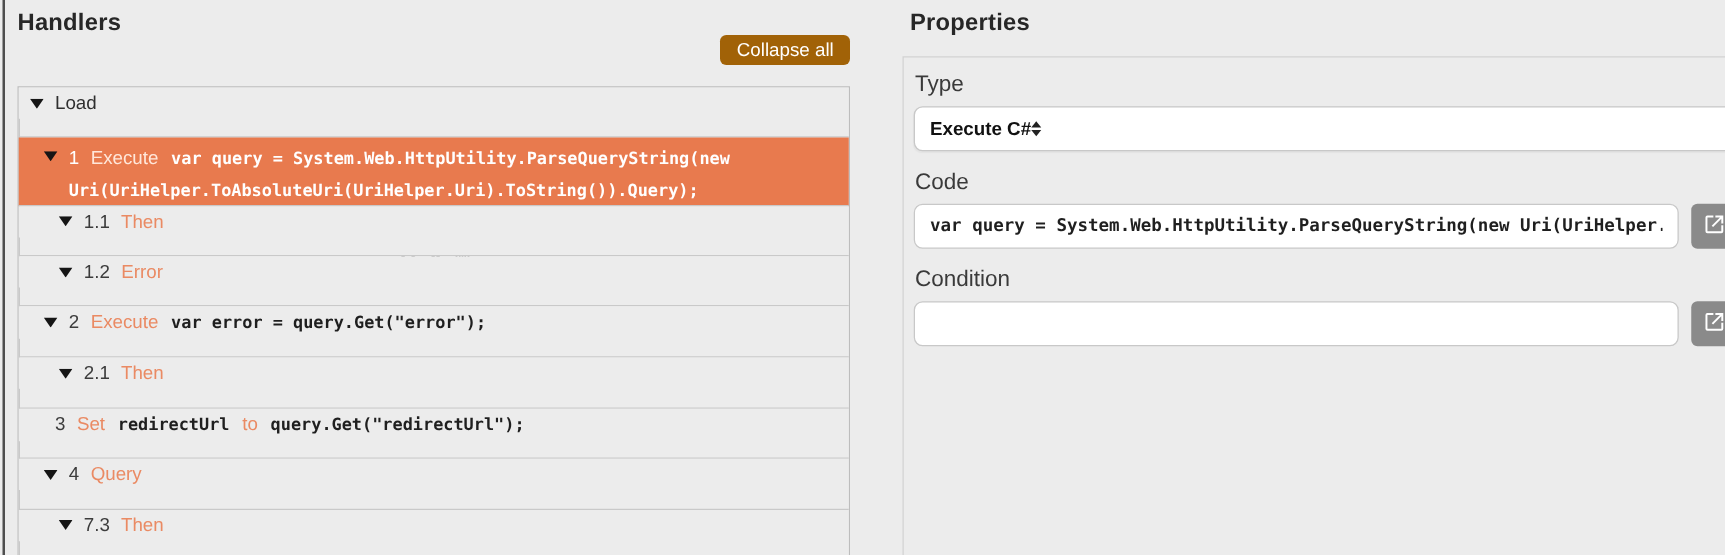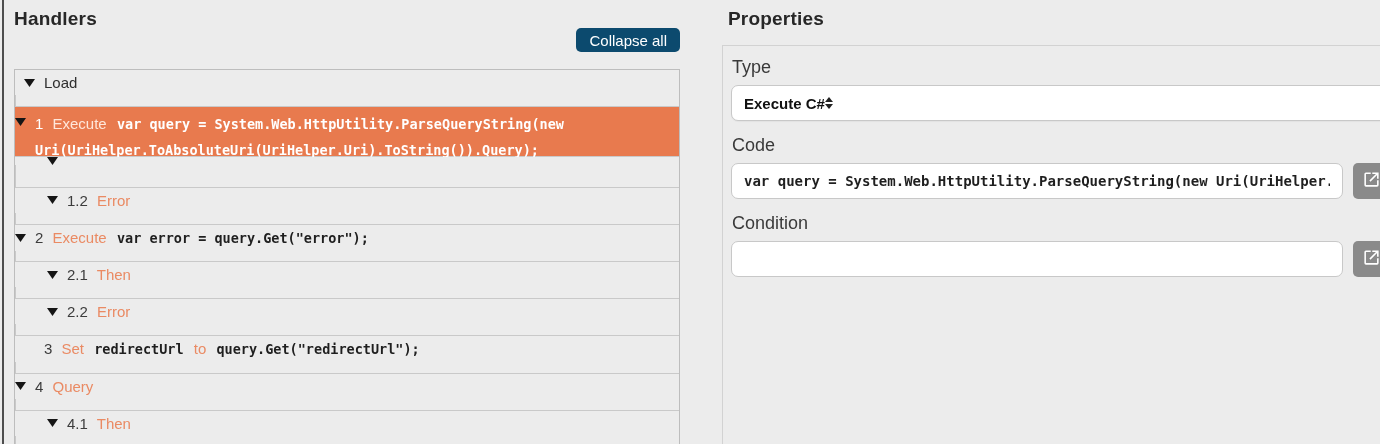"Collapse all" .collapse-btn { background: #0c4a6e -> #a16207 }
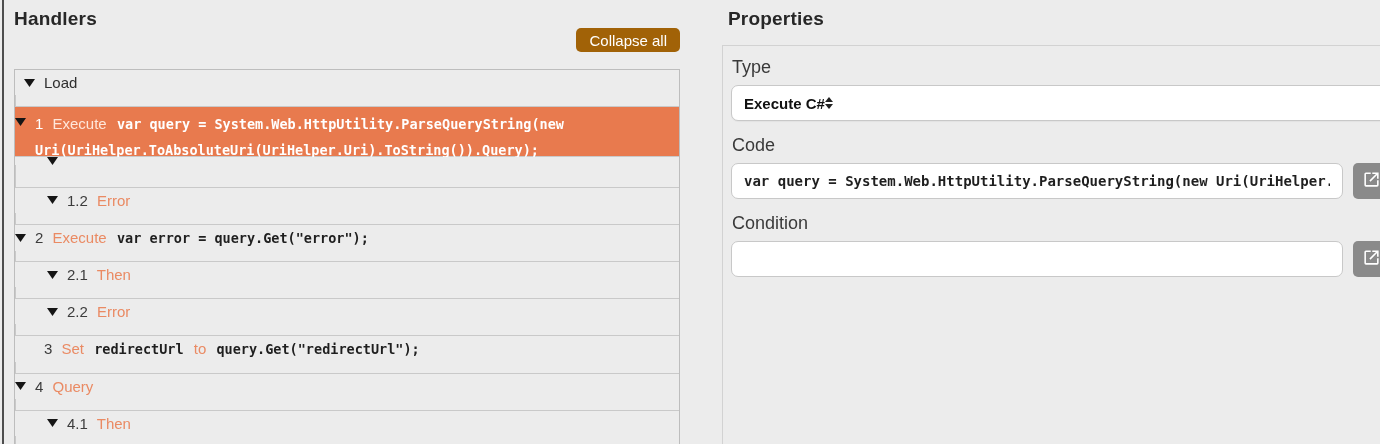"1 Execute var query =" .i1 .main { padding-left: none -> 20px }
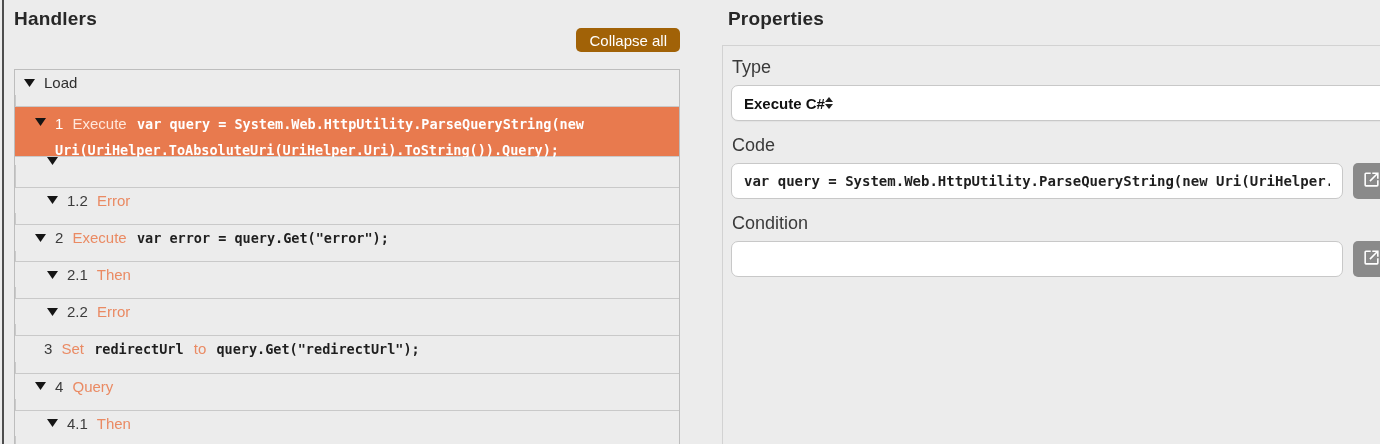"1.1 Then" span.txt { html: none -> <span><span>1.1</span> <span>Then</span> </span> }
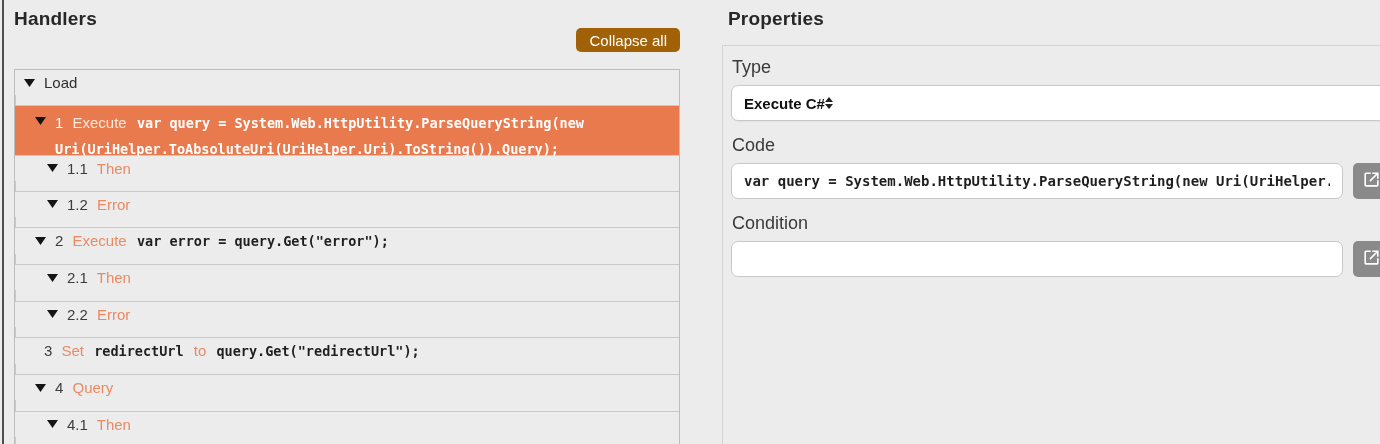"2.2 Error" div.row { html: <div> <div> <span> <svg> <polygon></polygon> </svg> </span> <span><span>2.2</span> <span>Error</span> </span> </div> <div> <button> <span><svg> <circle></circle> <line></line> <line></line> </svg></span> </button> </div> </div> -> none }
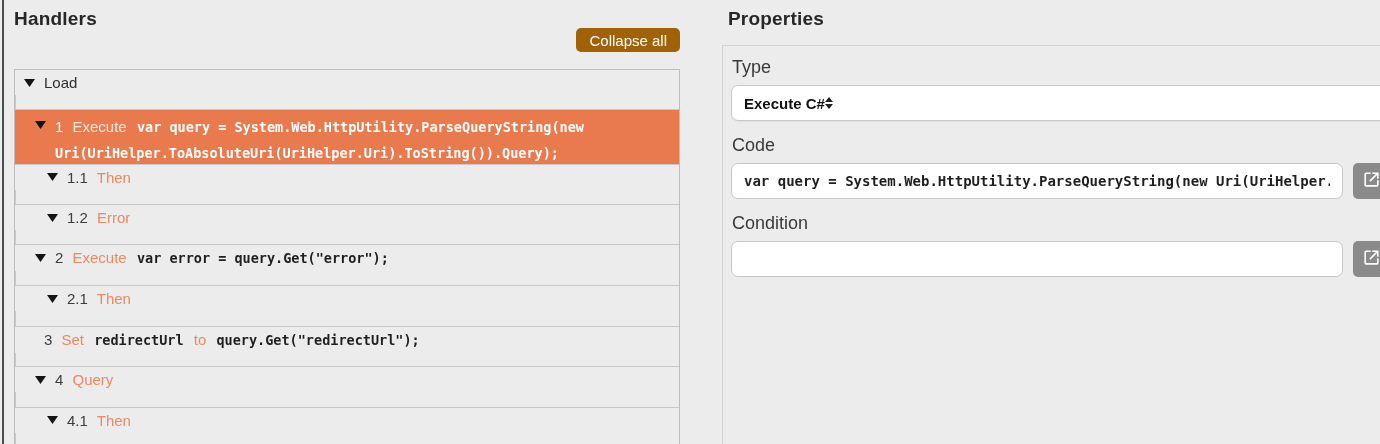"4.1" span.seg-num { text: 4.1 -> 7.3 }
